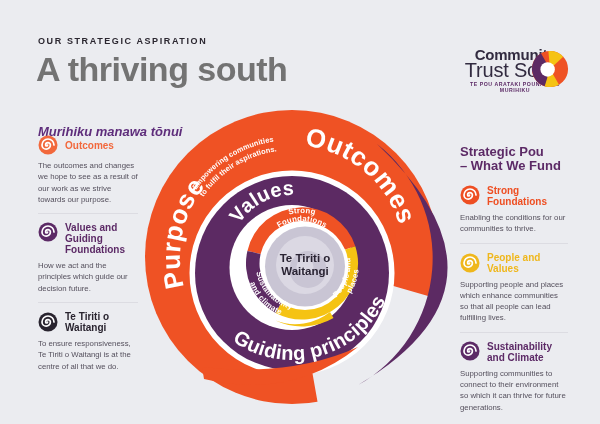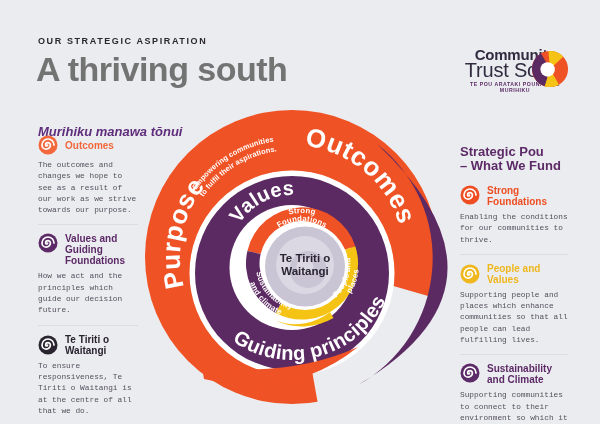"The outcomes and changes we" .item-body { font-family: Liberation Mono, monospace -> none }
